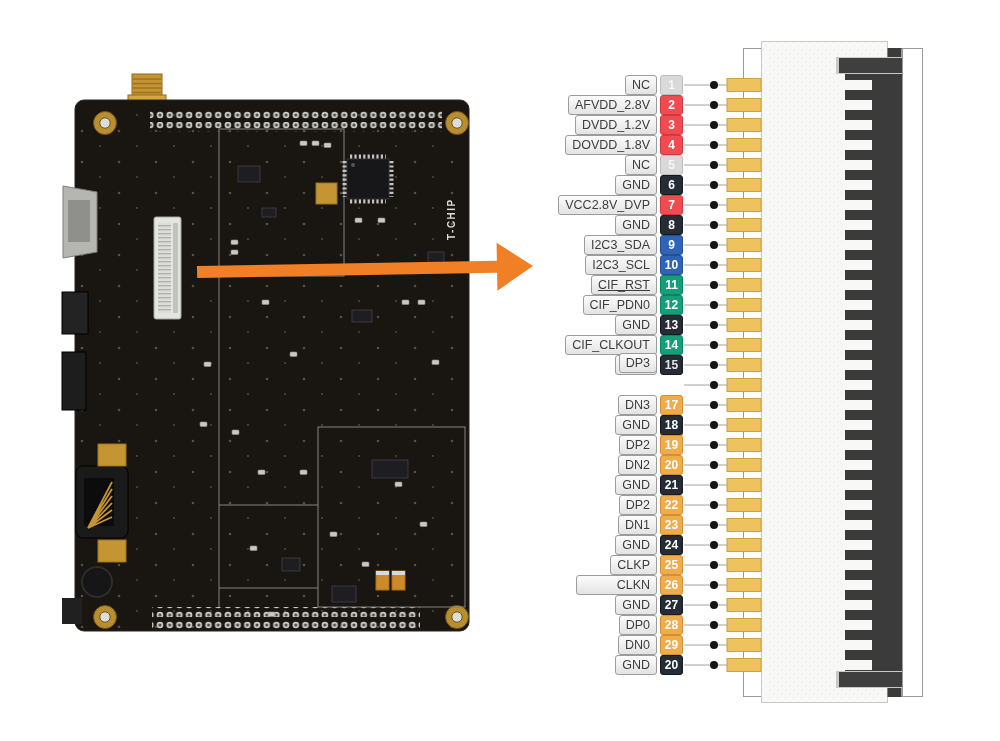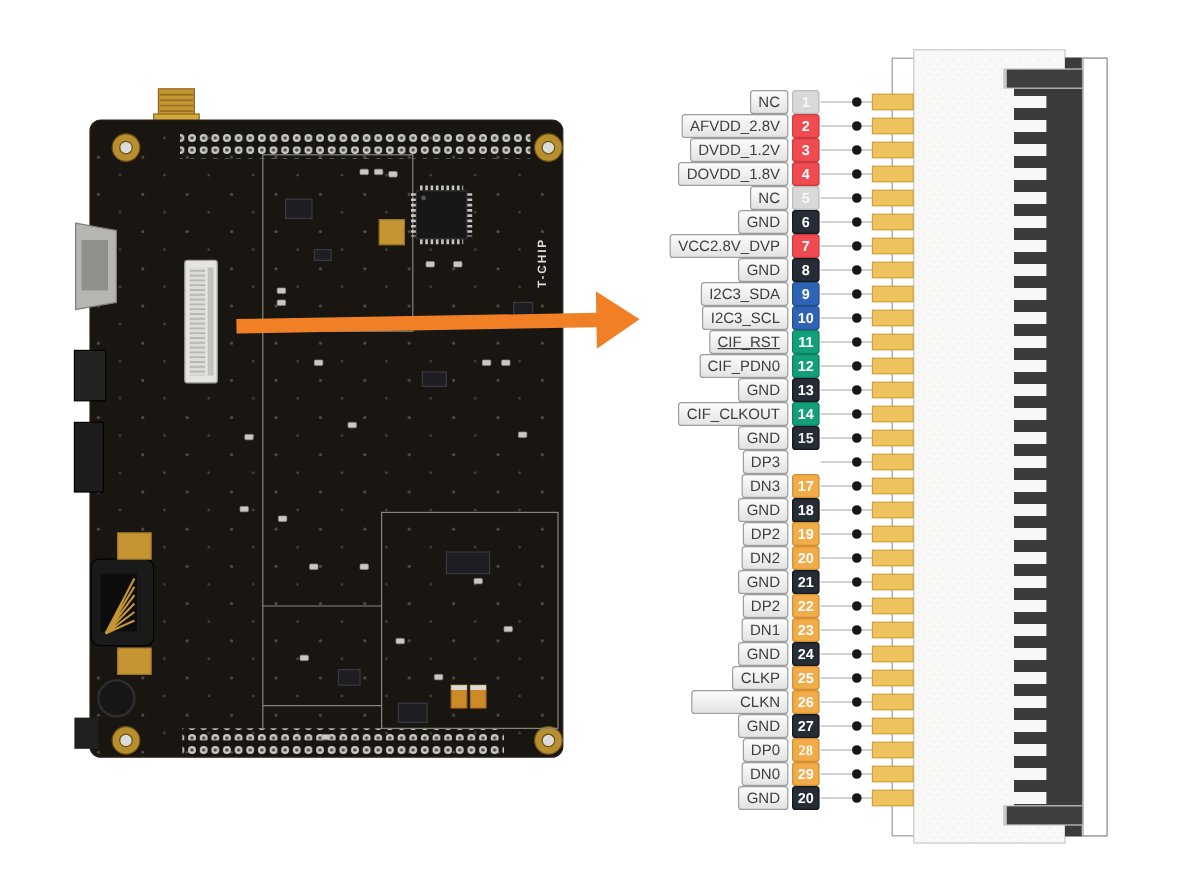"DP3" div.pin-label { top: 375px -> 353px }
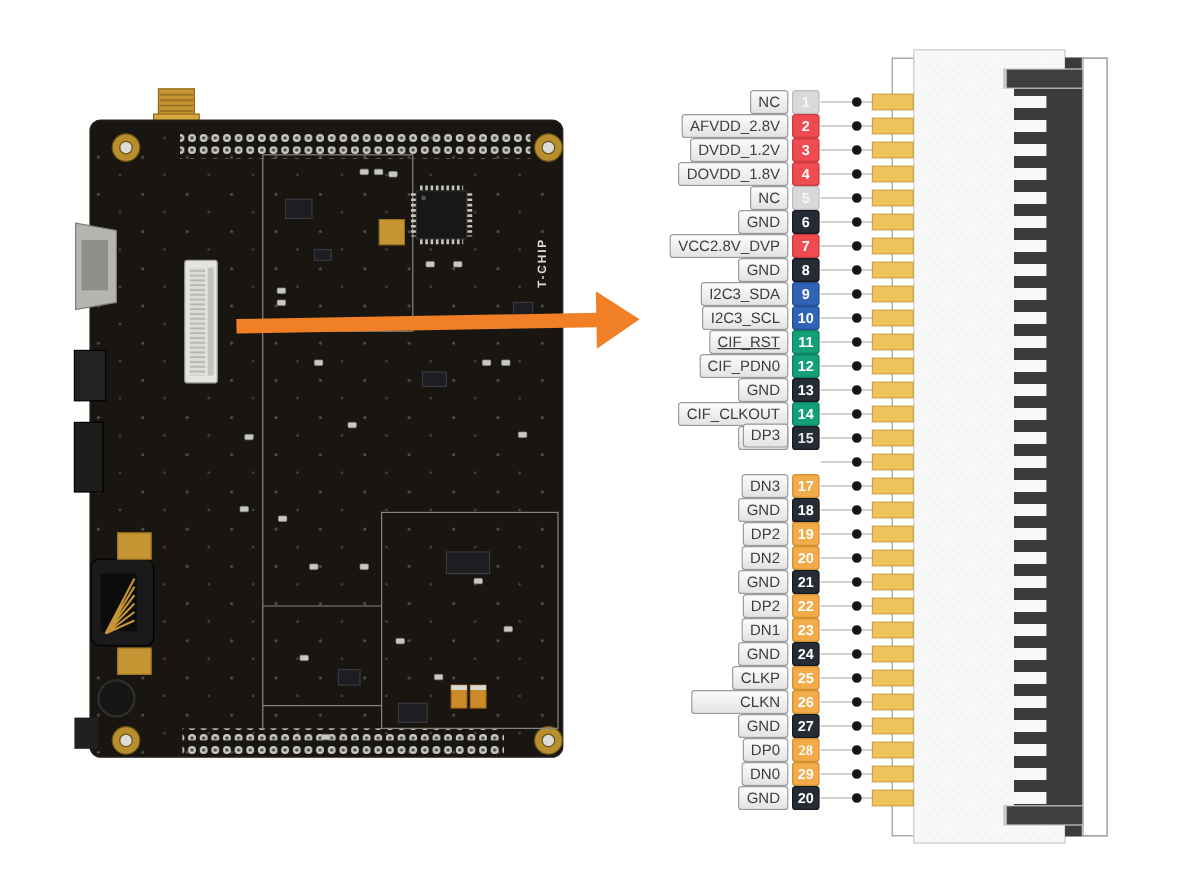"28" div.pin-number { font-family: Liberation Serif, serif -> none }
